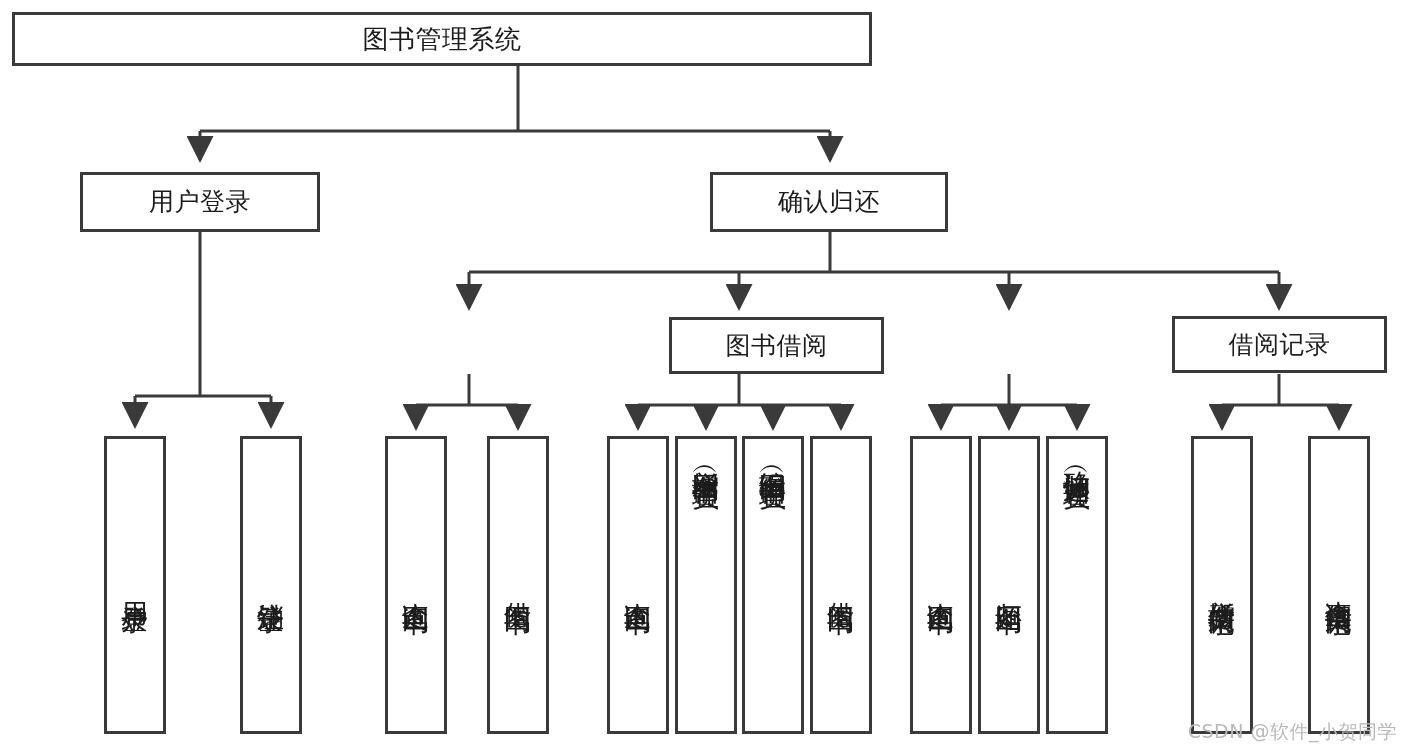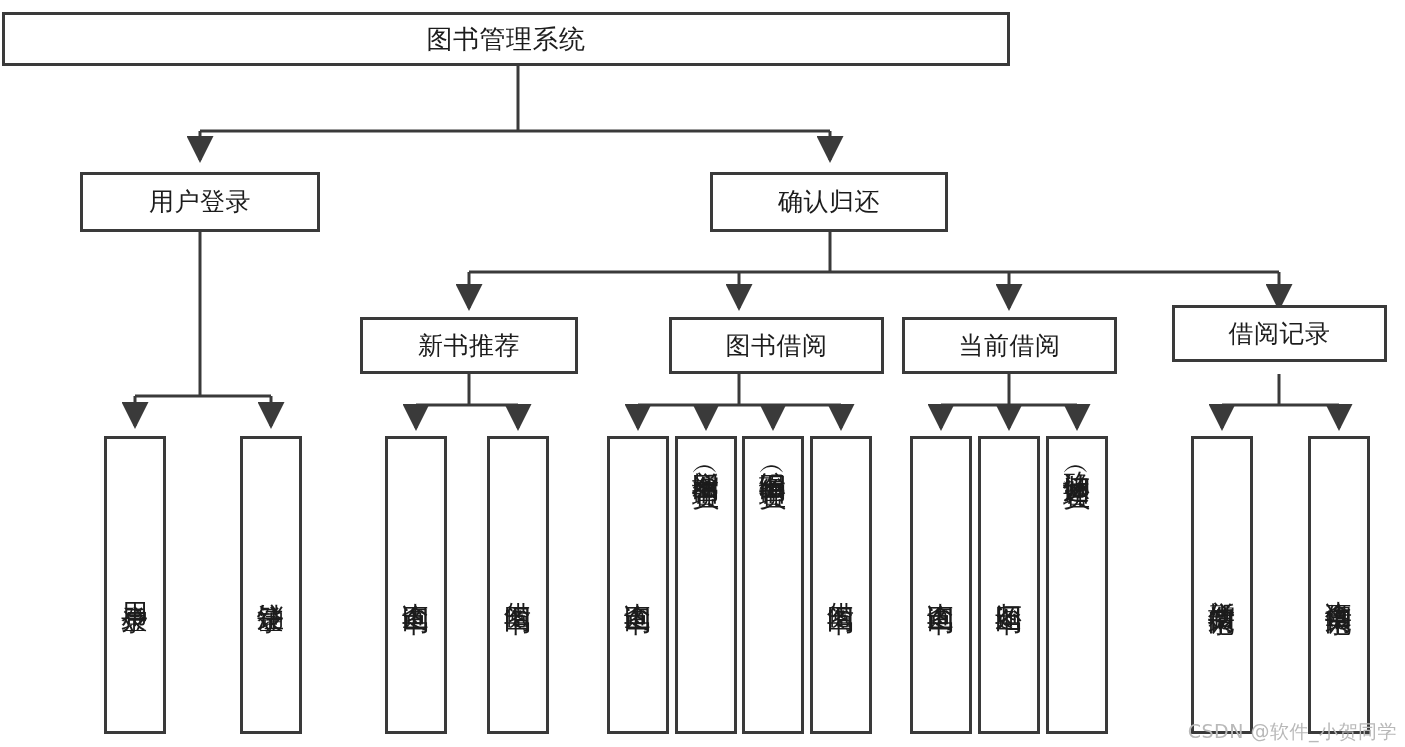"图书管理系统" div.node { left: 2px -> 12px; width: 1008px -> 860px }
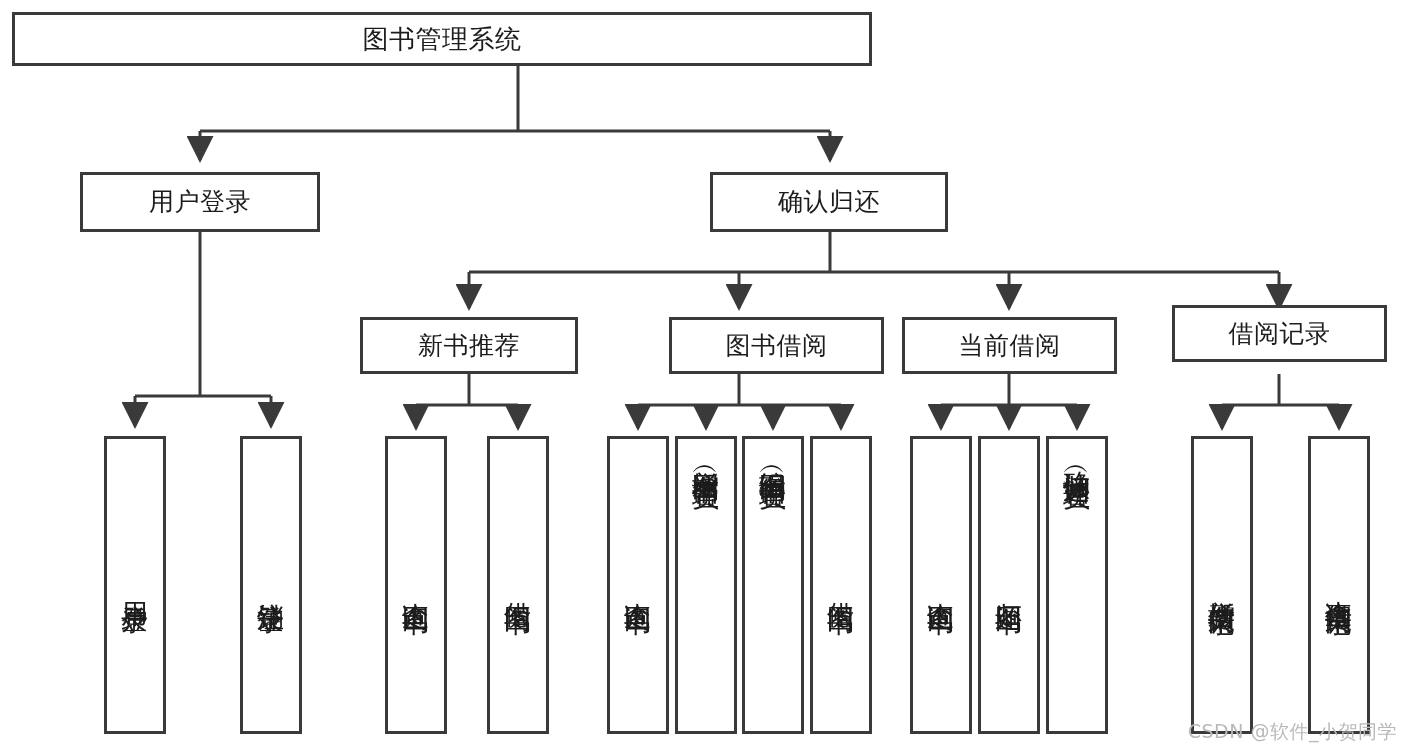"新书推荐" div.node { html: <div> <span>新书推荐</span> </div> -> none }
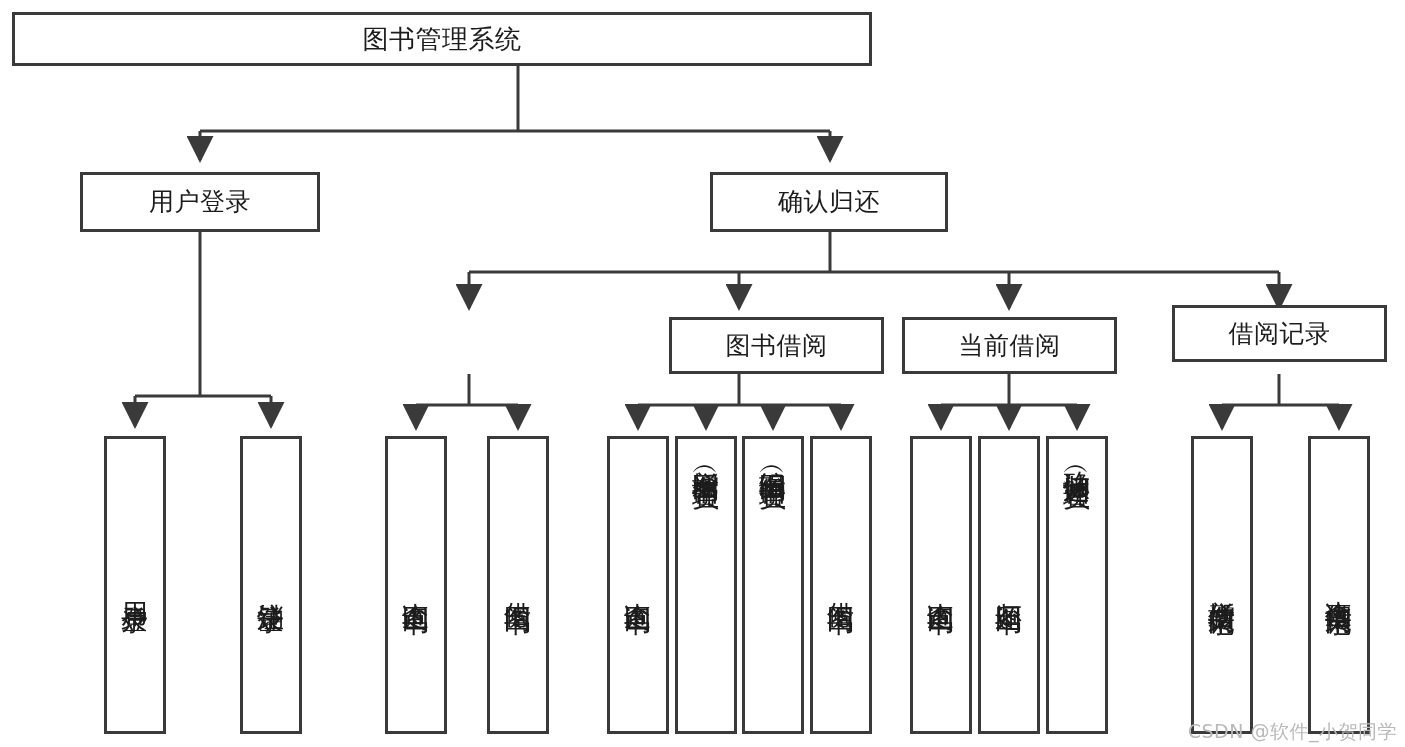"当前借阅" div.node { html: <div> <span>当前借阅</span> </div> -> none }
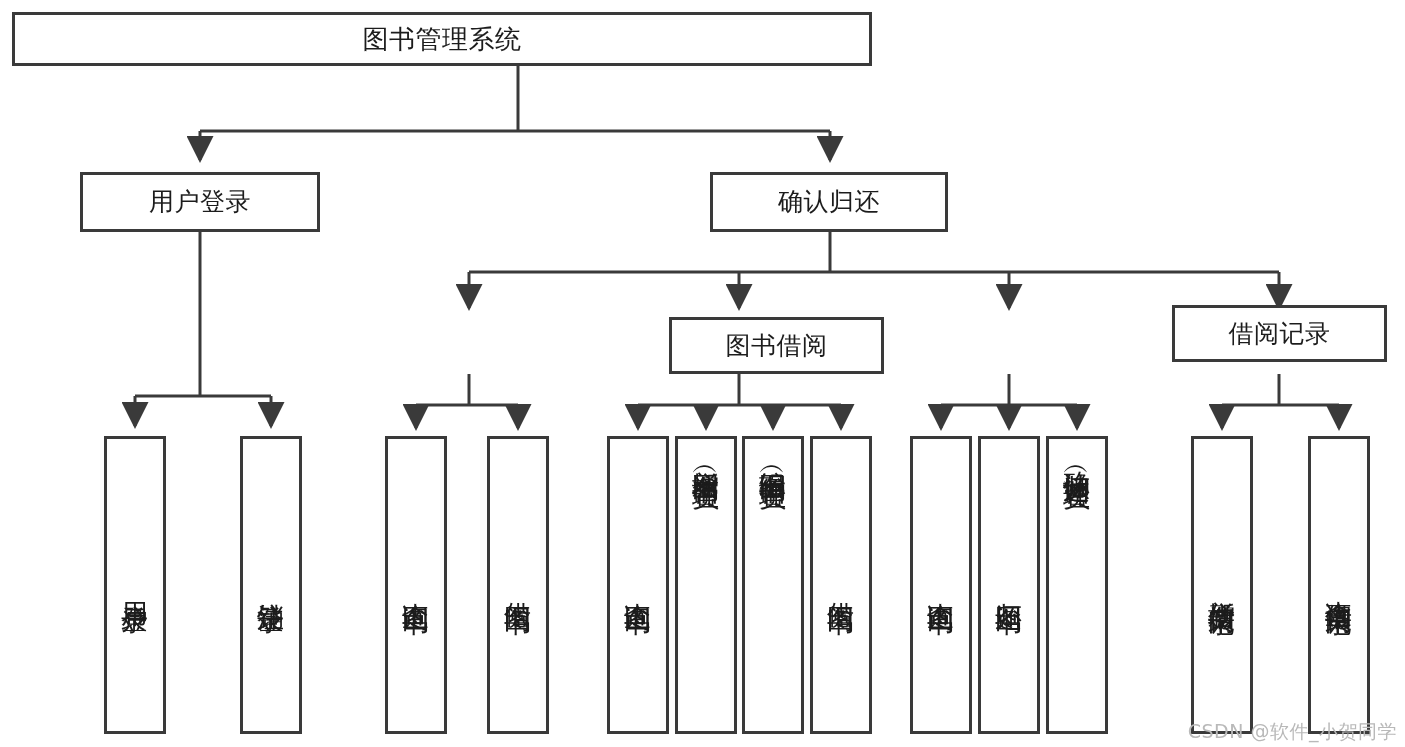"借阅记录" div.node { top: 305px -> 316px }
